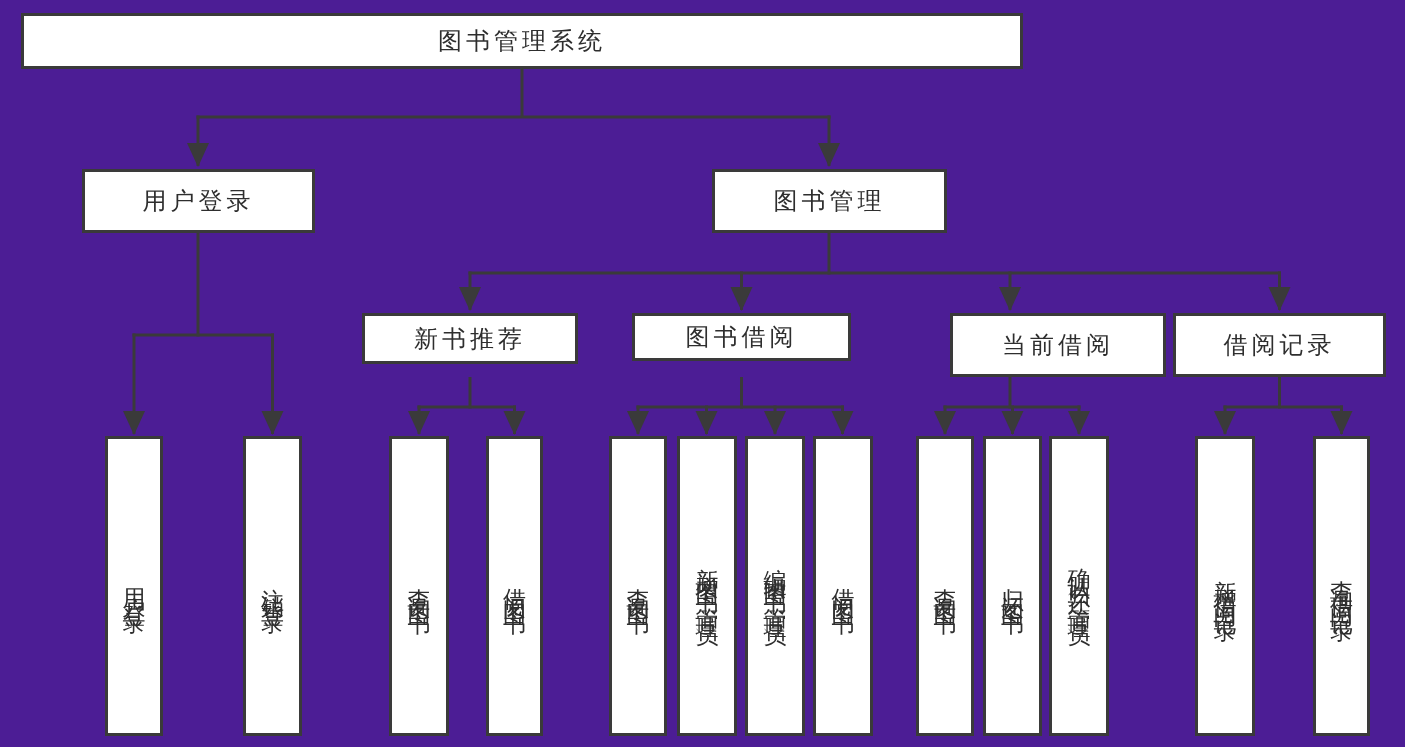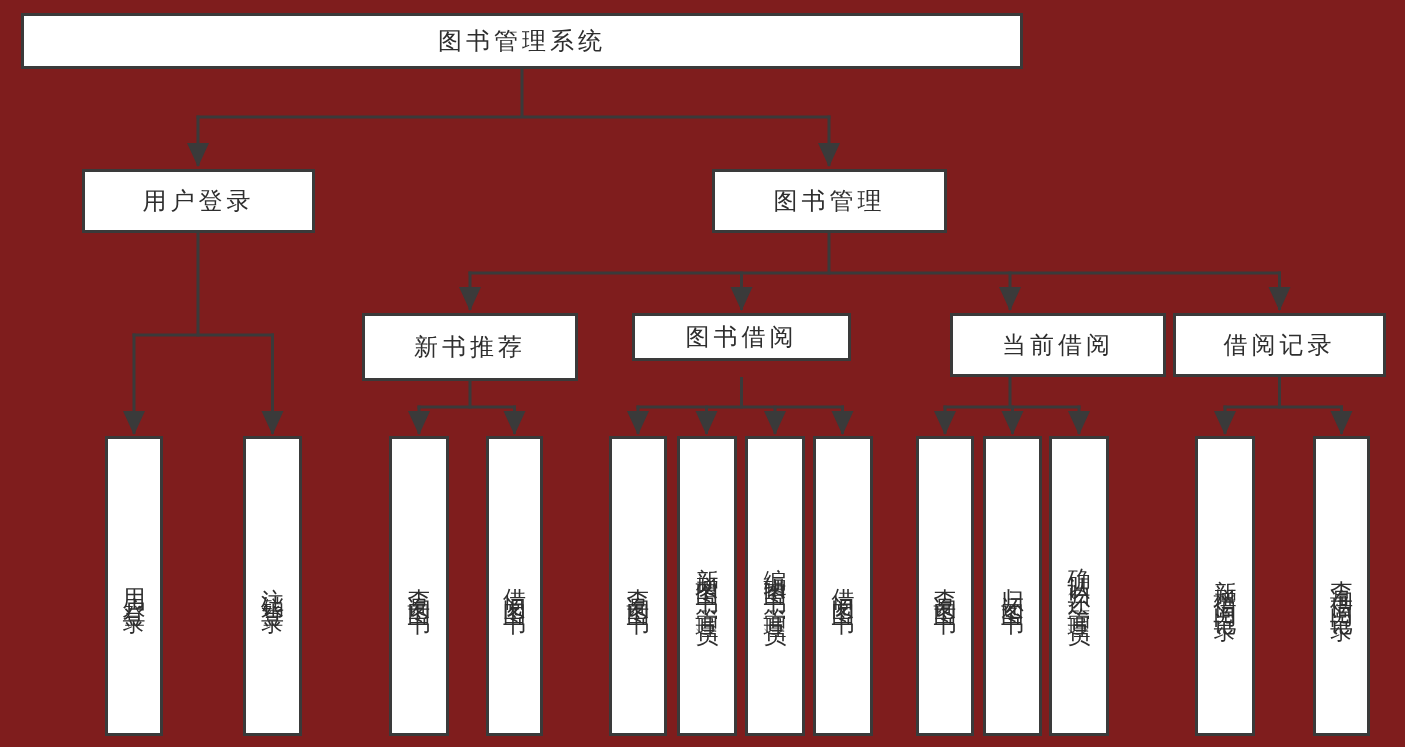"图书管理系统" .canvas { background: #7f1d1d -> #4c1d95 }
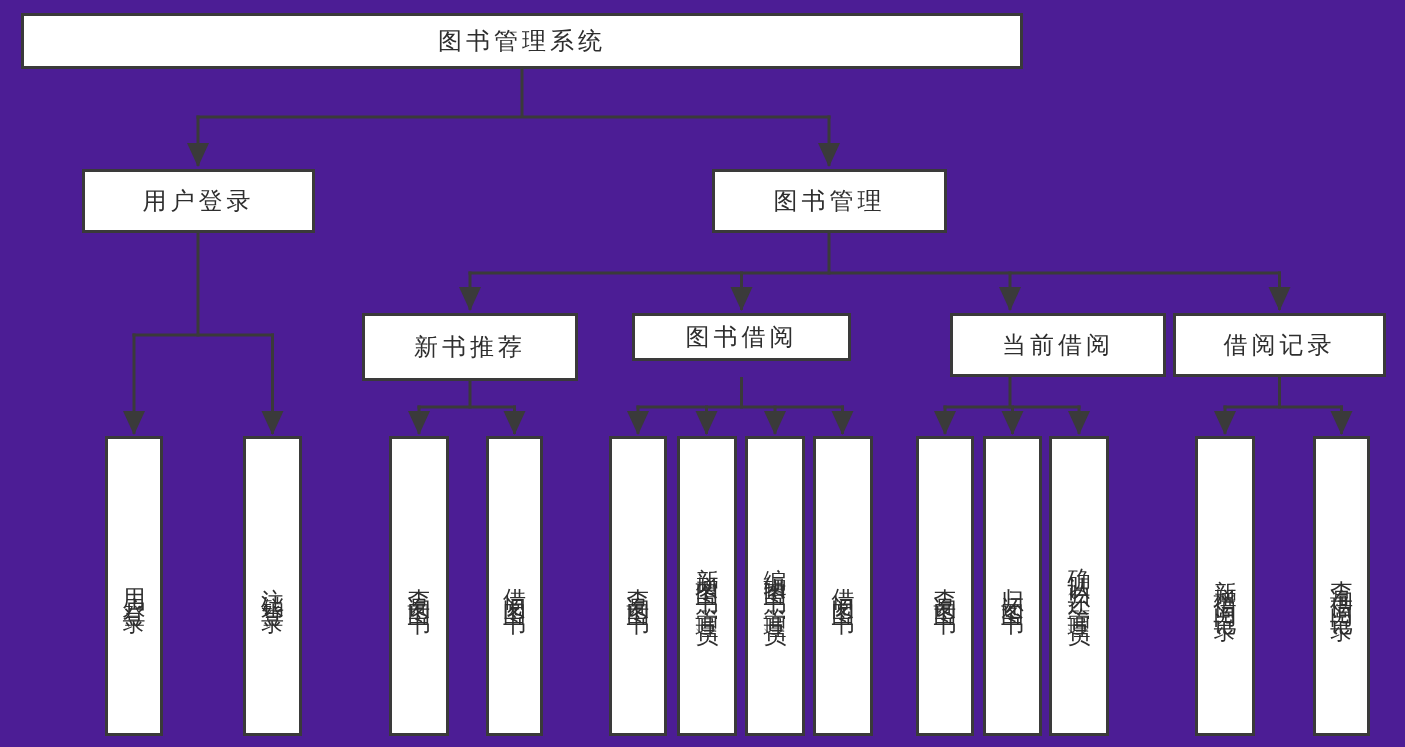"新书推荐" div.node { height: 68px -> 51px }
